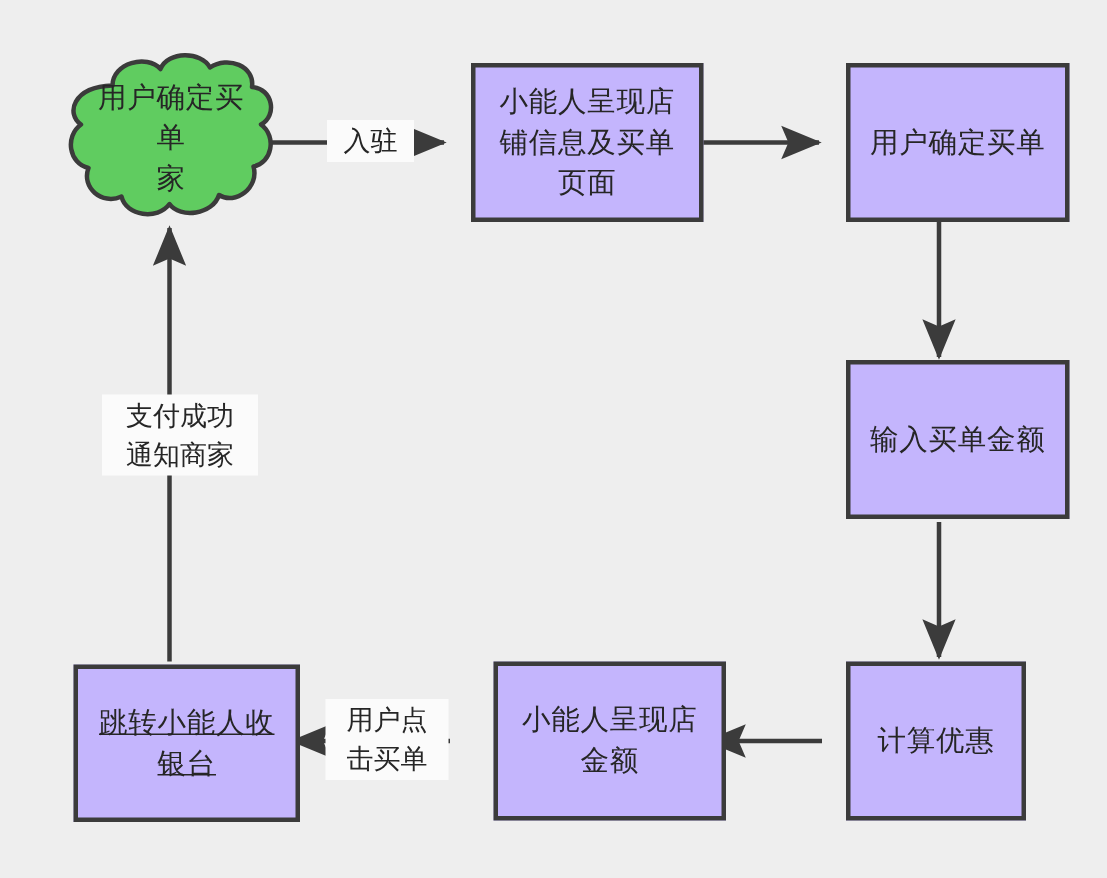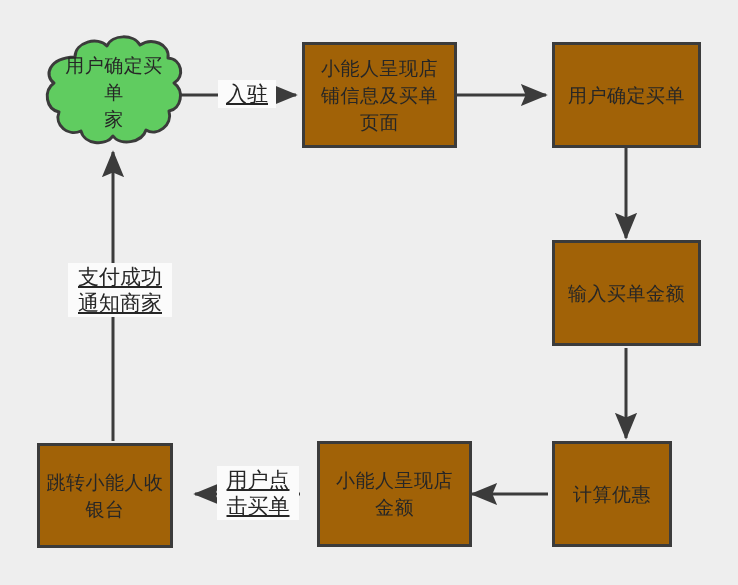"小能人呈现店" .node.box { background: #a16207 -> #c4b5fd; margin-left: none -> 12px }
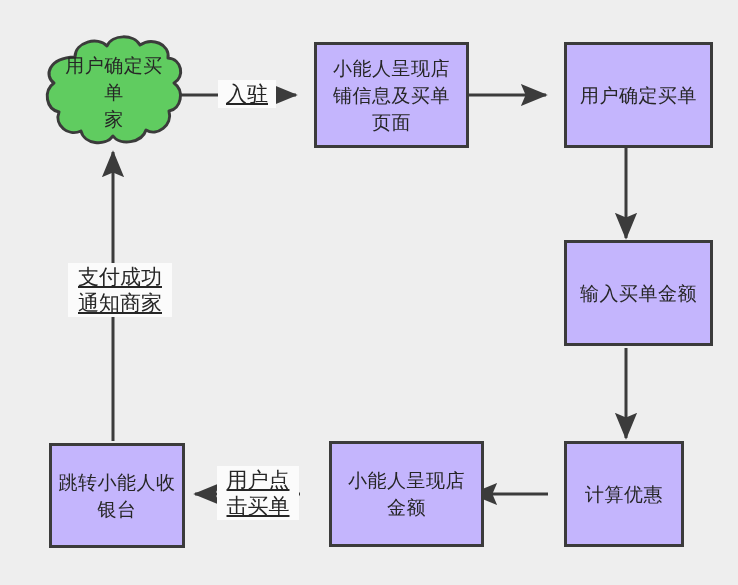"入驻" .edge-label { font-size: 21px -> 18px; text-decoration: underline -> none }
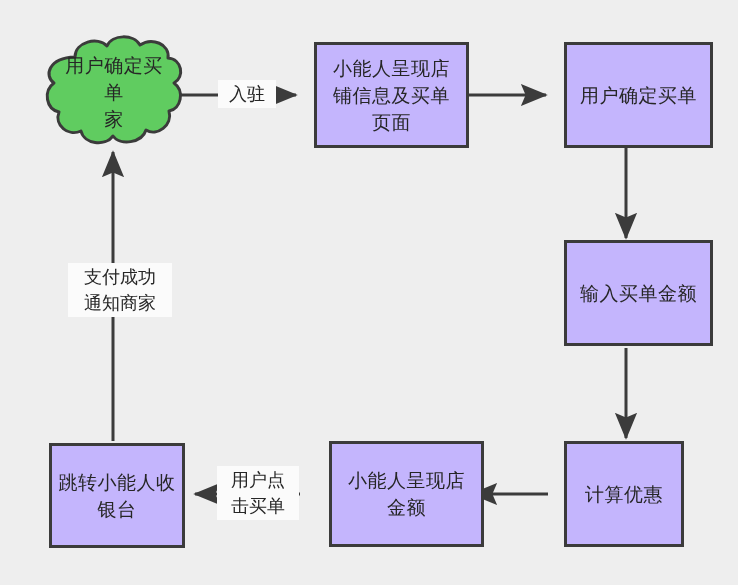"跳转小能人收" div.node { text-decoration: none -> underline; width: 136px -> 151px }
